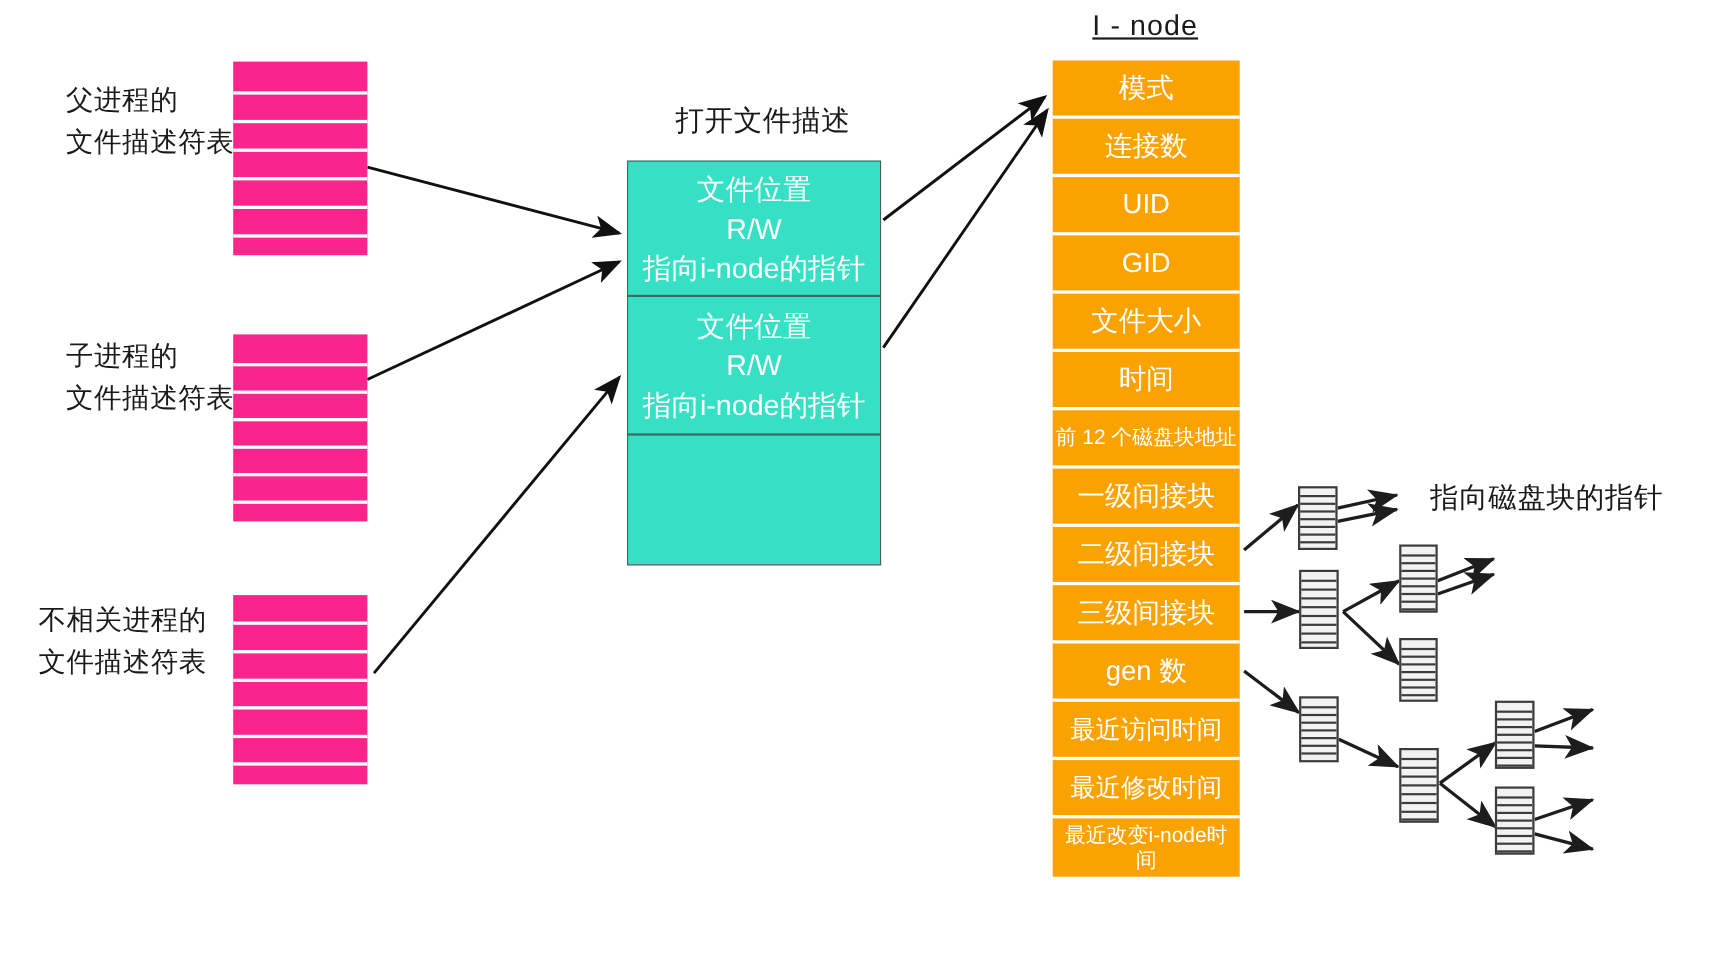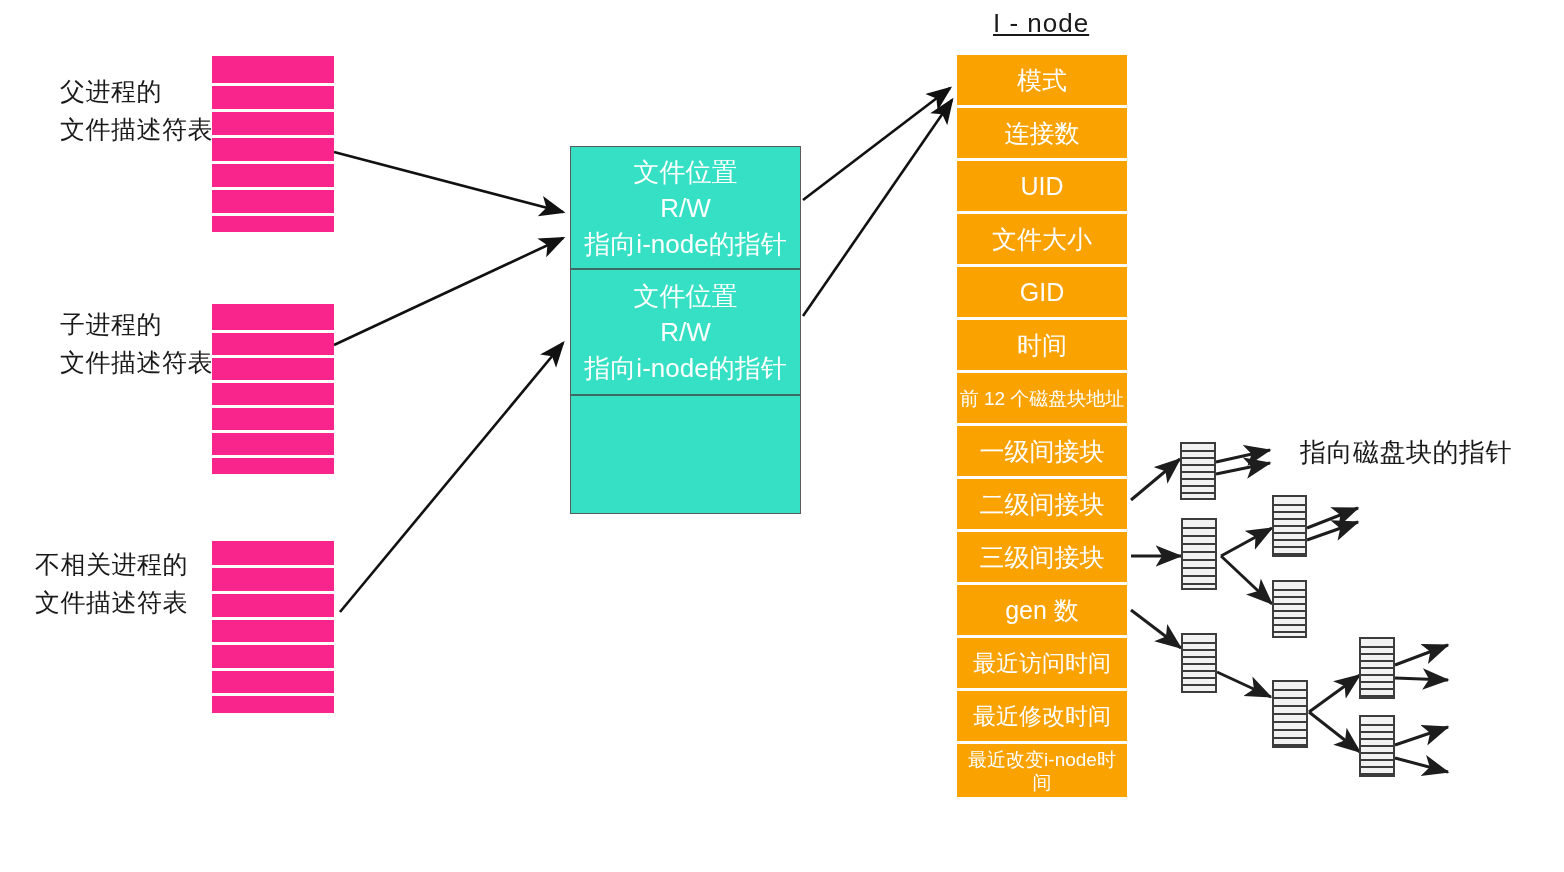"打开文件描述" div.oft-title { html: none -> <div>打开文件描述</div> }
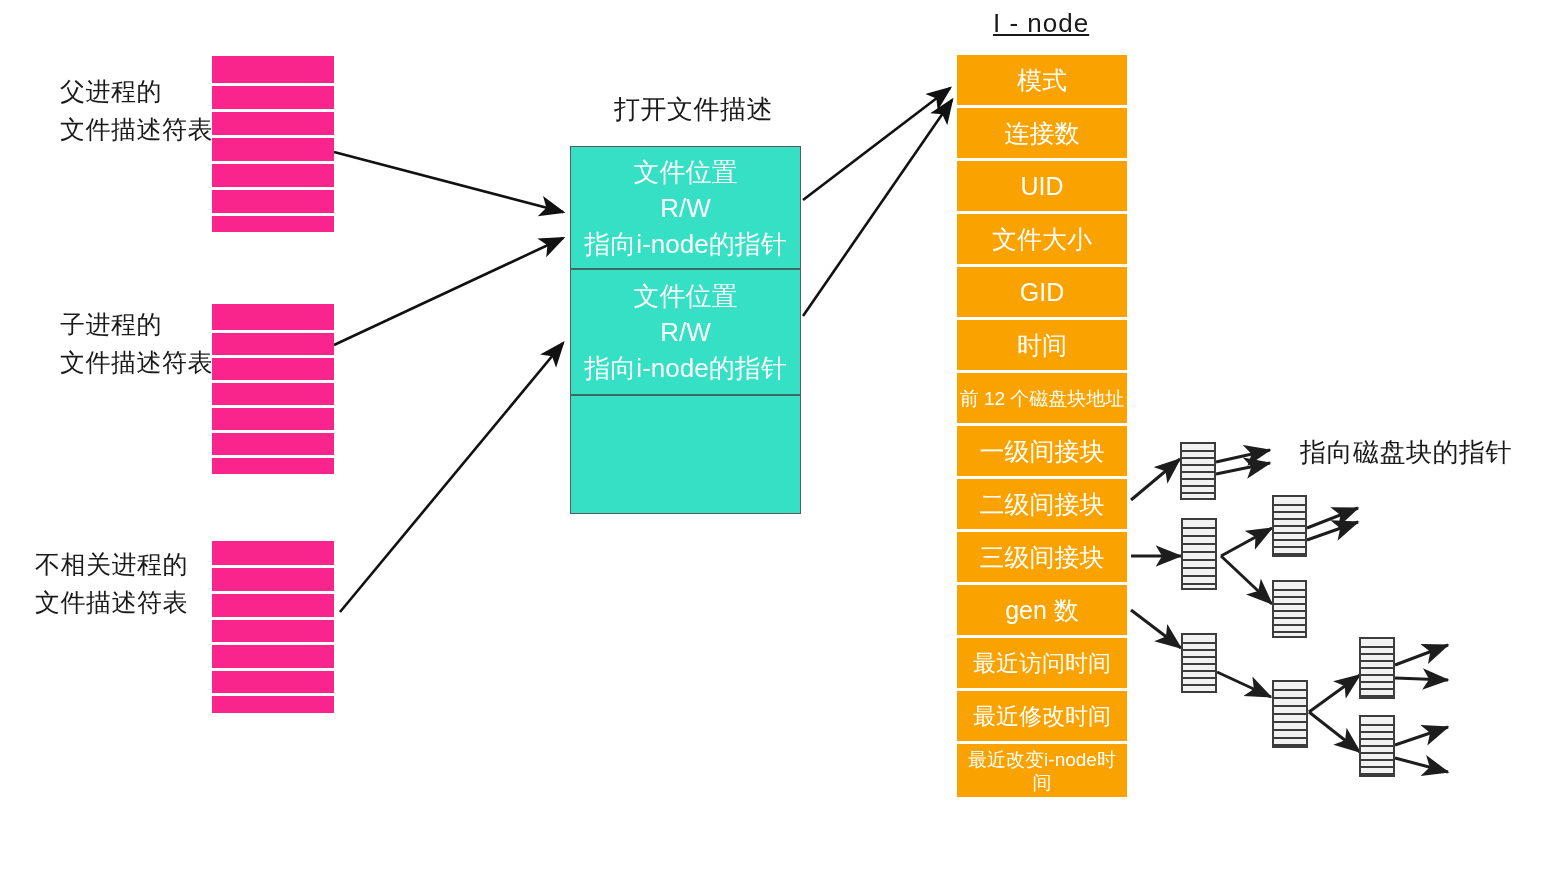"文件大小" div.inode-row { order: before "GID" -> after "GID" }
